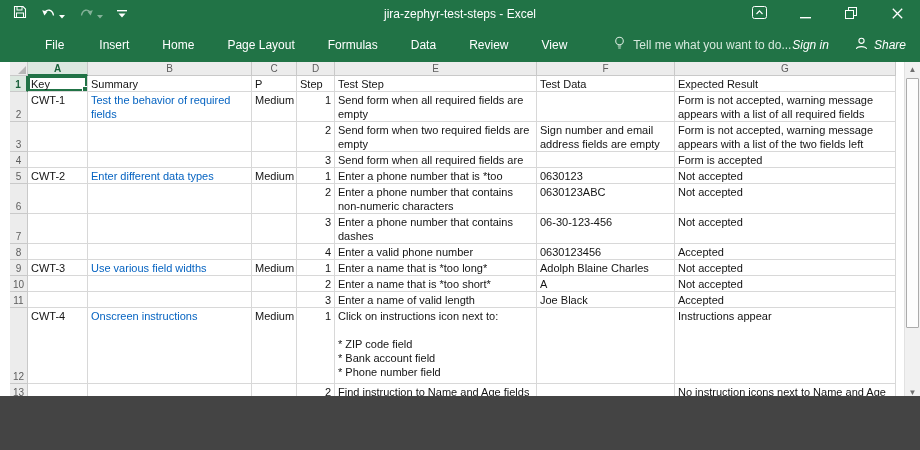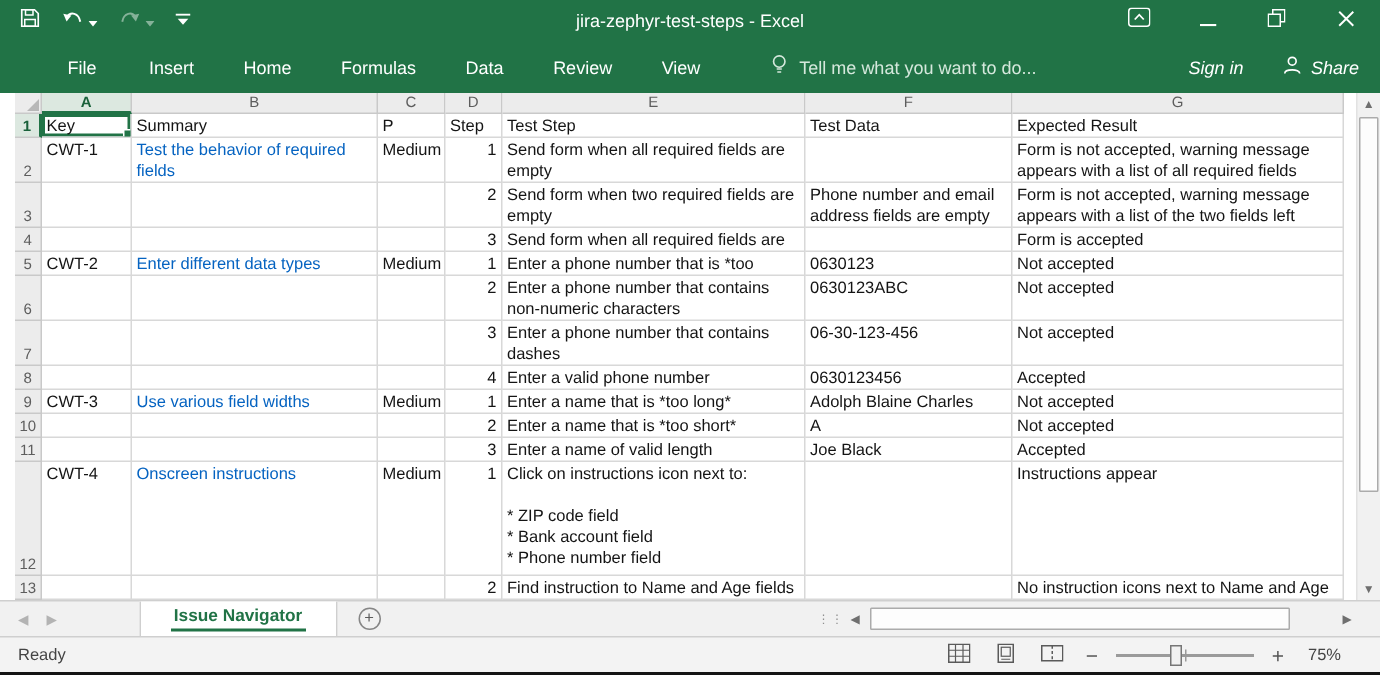"jira-zephyr-test-steps - Excel" .window { height: 450px -> 396px }
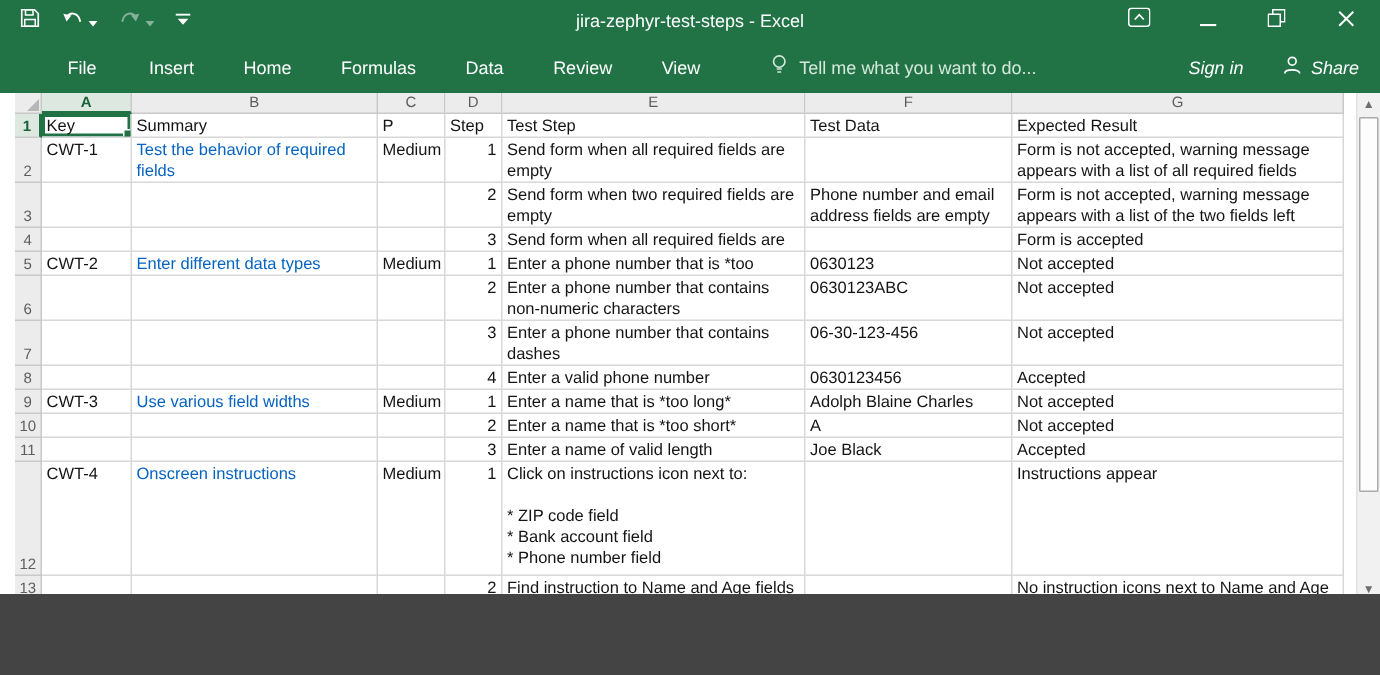"Page Layout" div.rtab { html: none -> <div>Page Layout</div> }
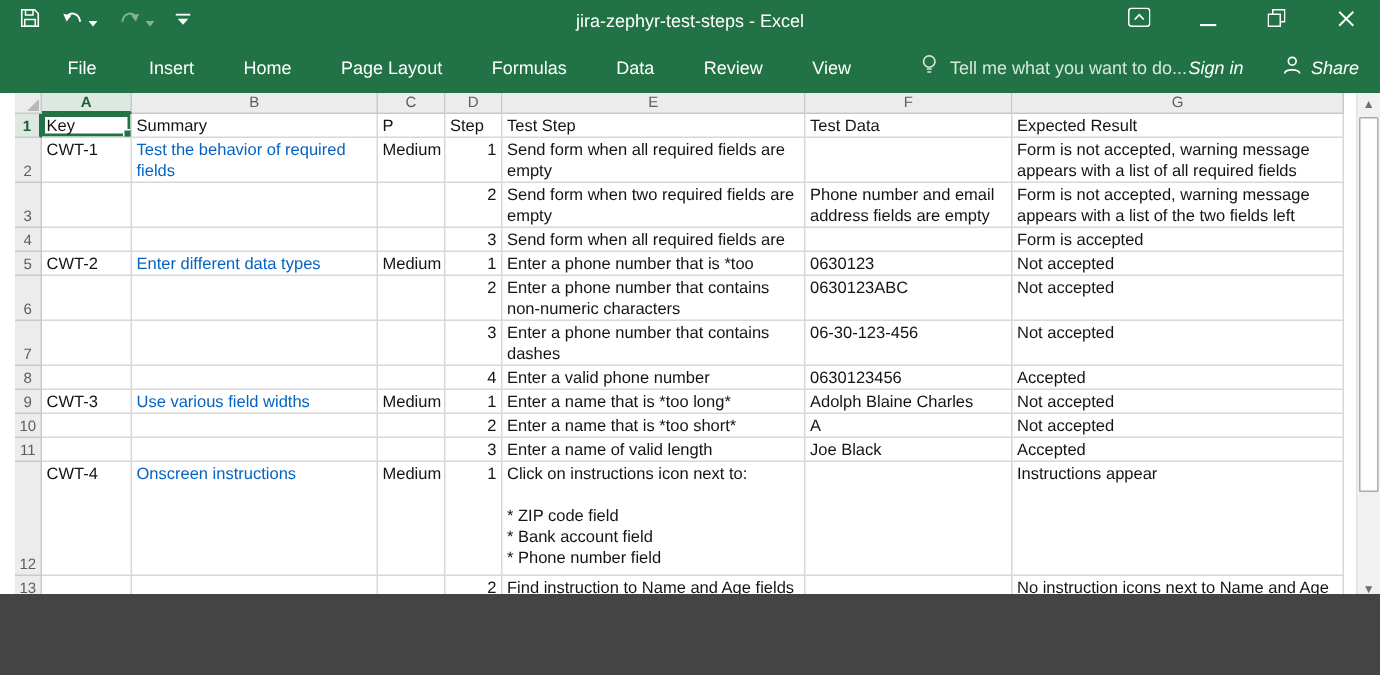"Phone number and email address" div.cell { text: Phone -> Sign }
